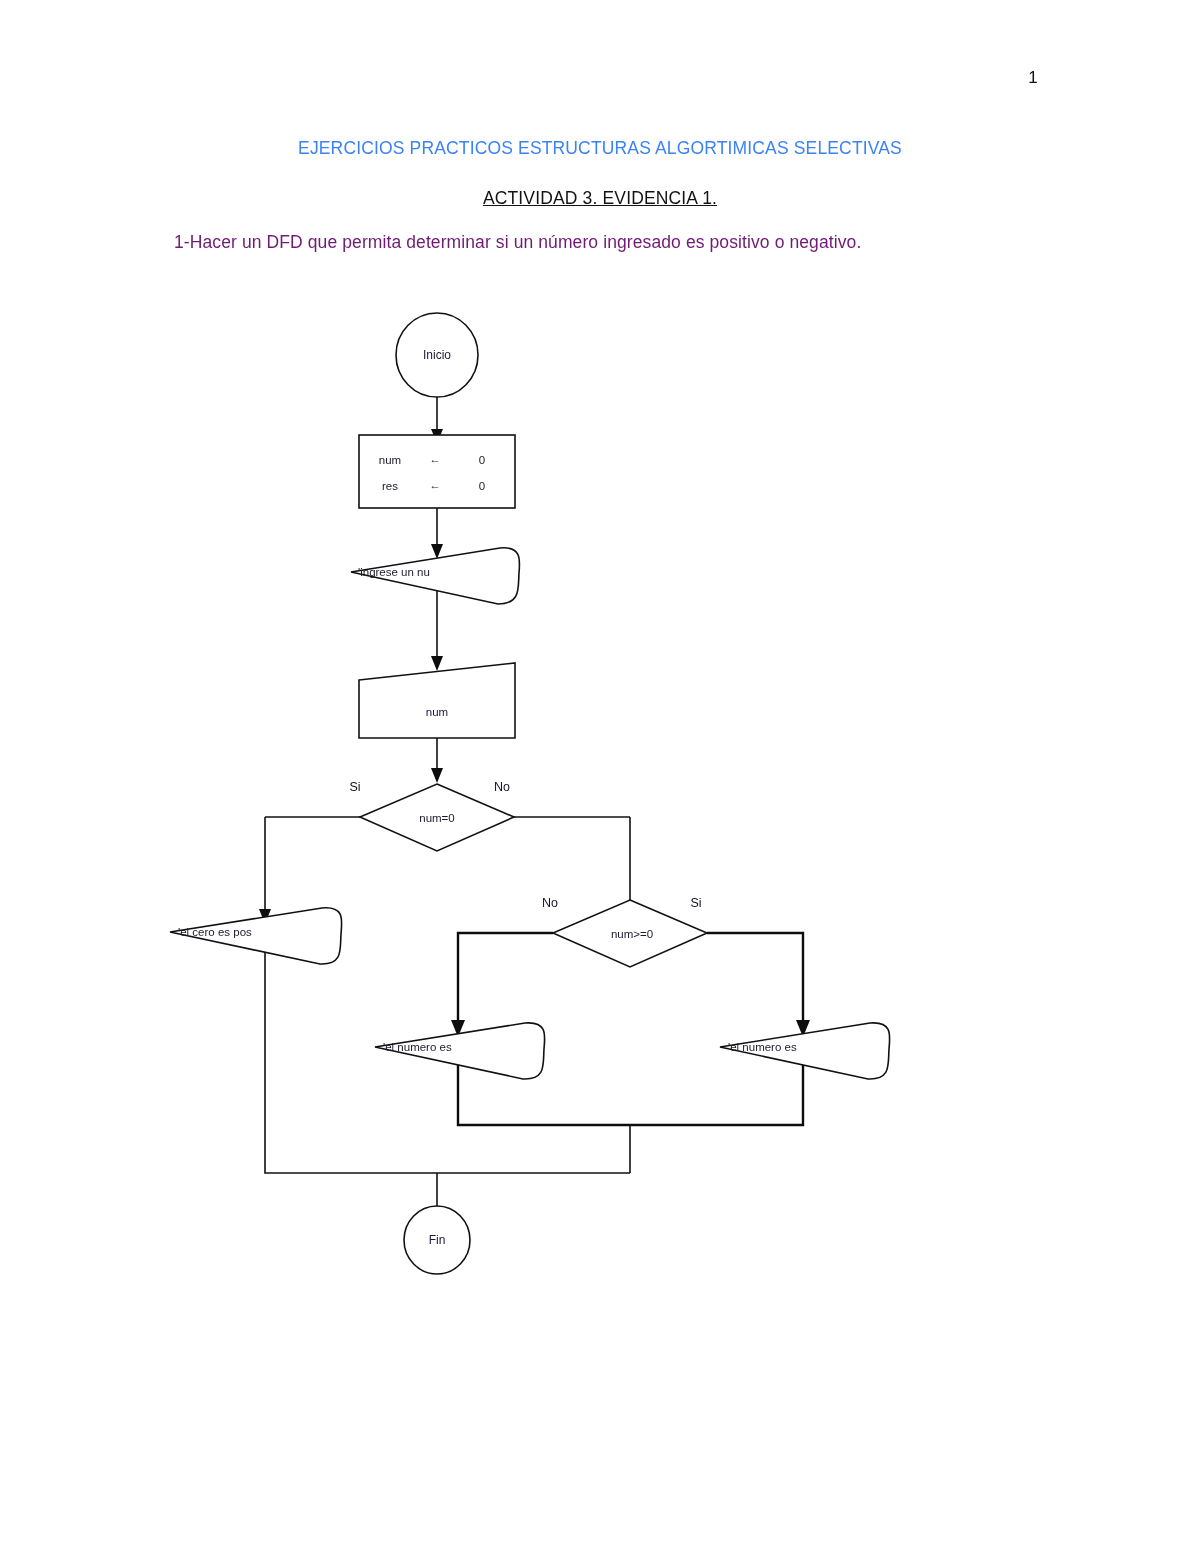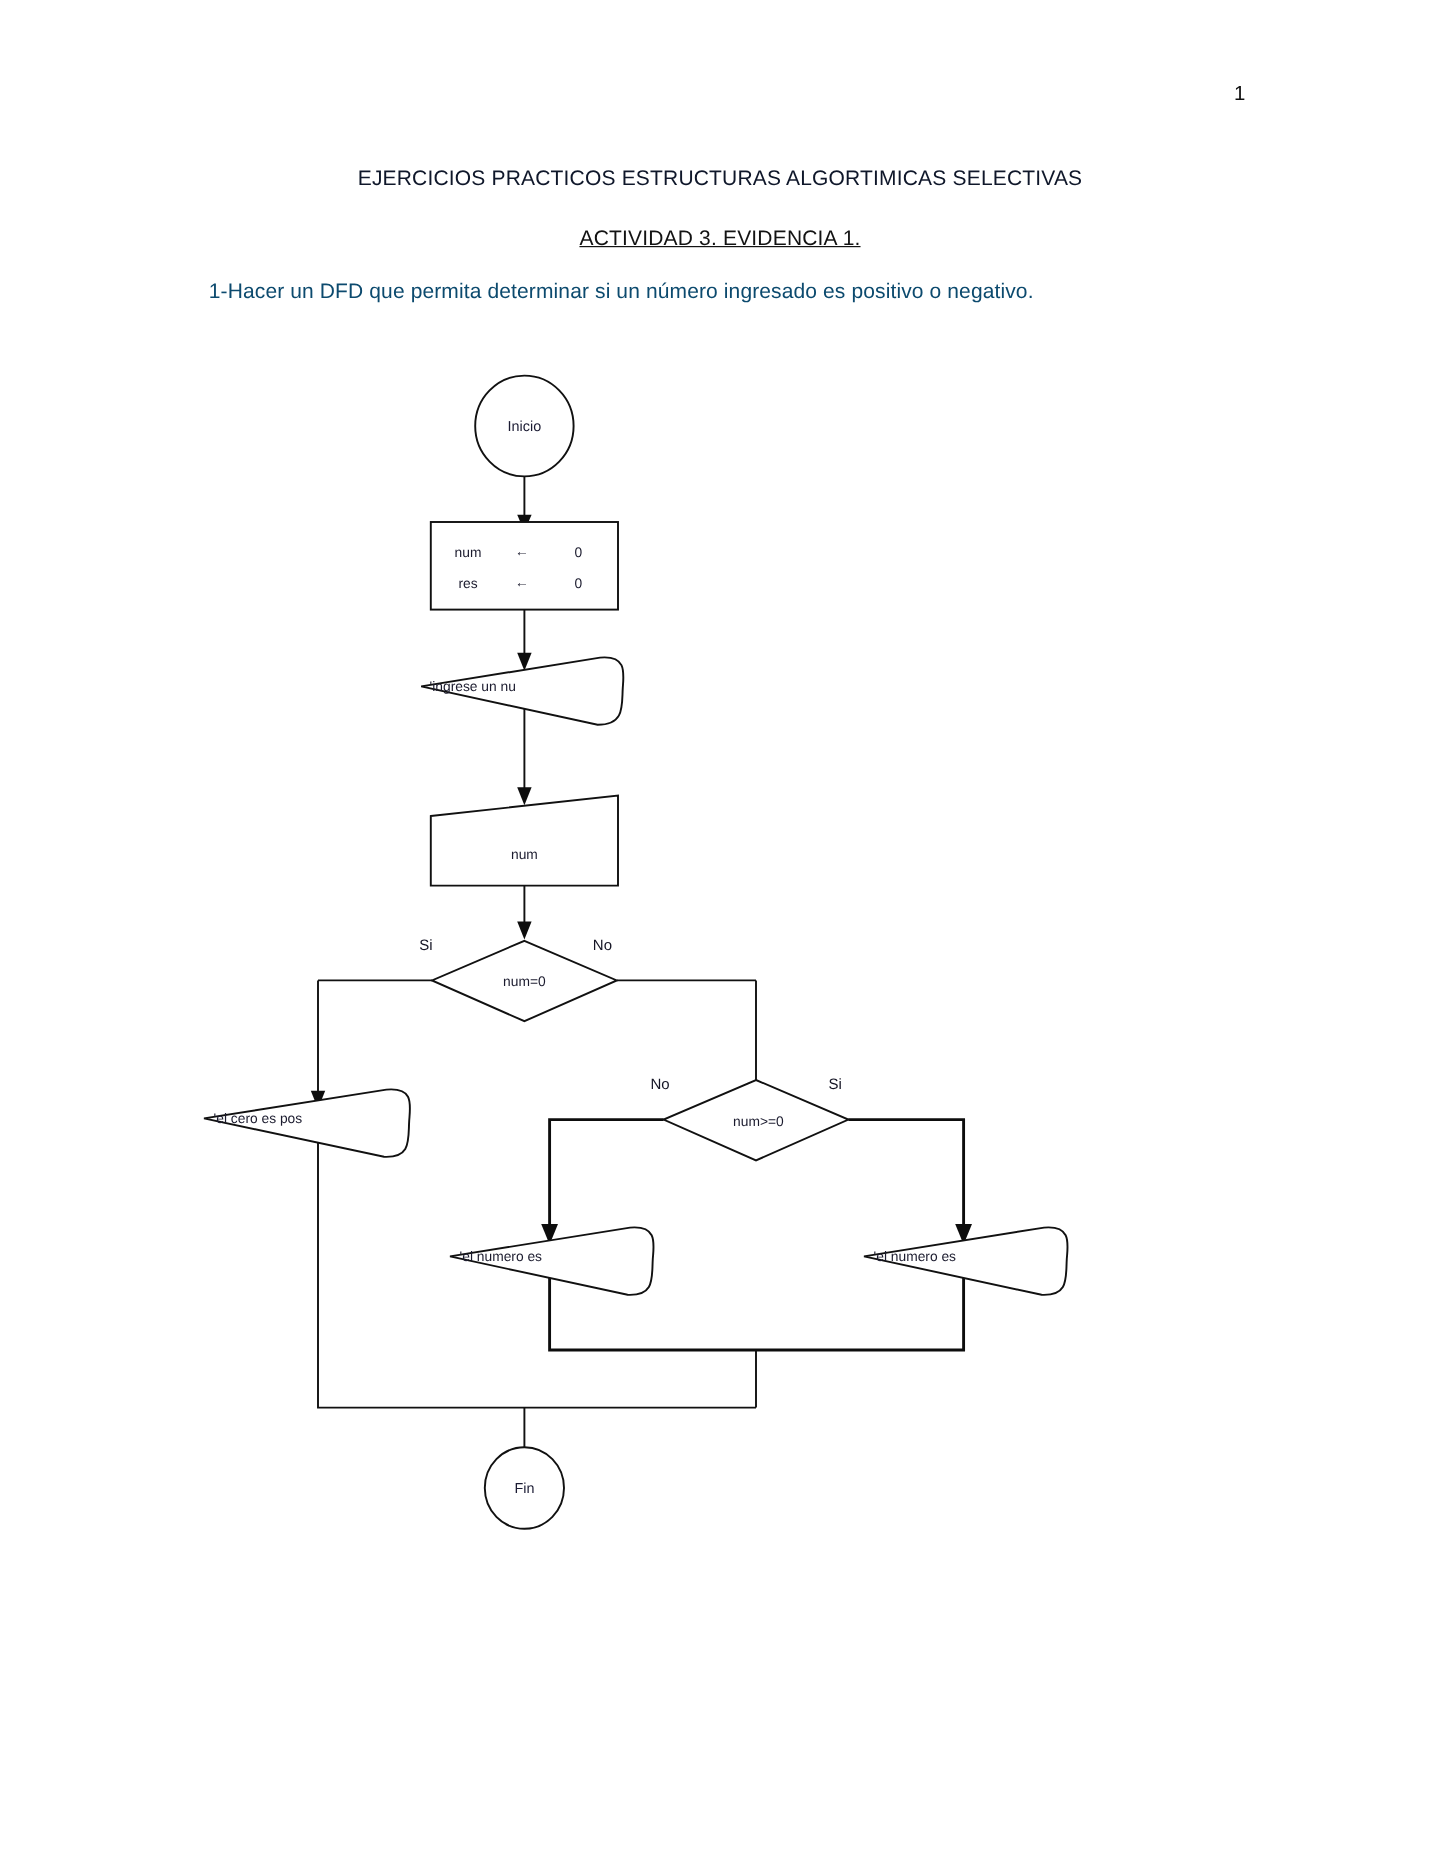"EJERCICIOS PRACTICOS ESTRUCTURAS" .doc-title { color: #0f172a -> #3b82f6 }
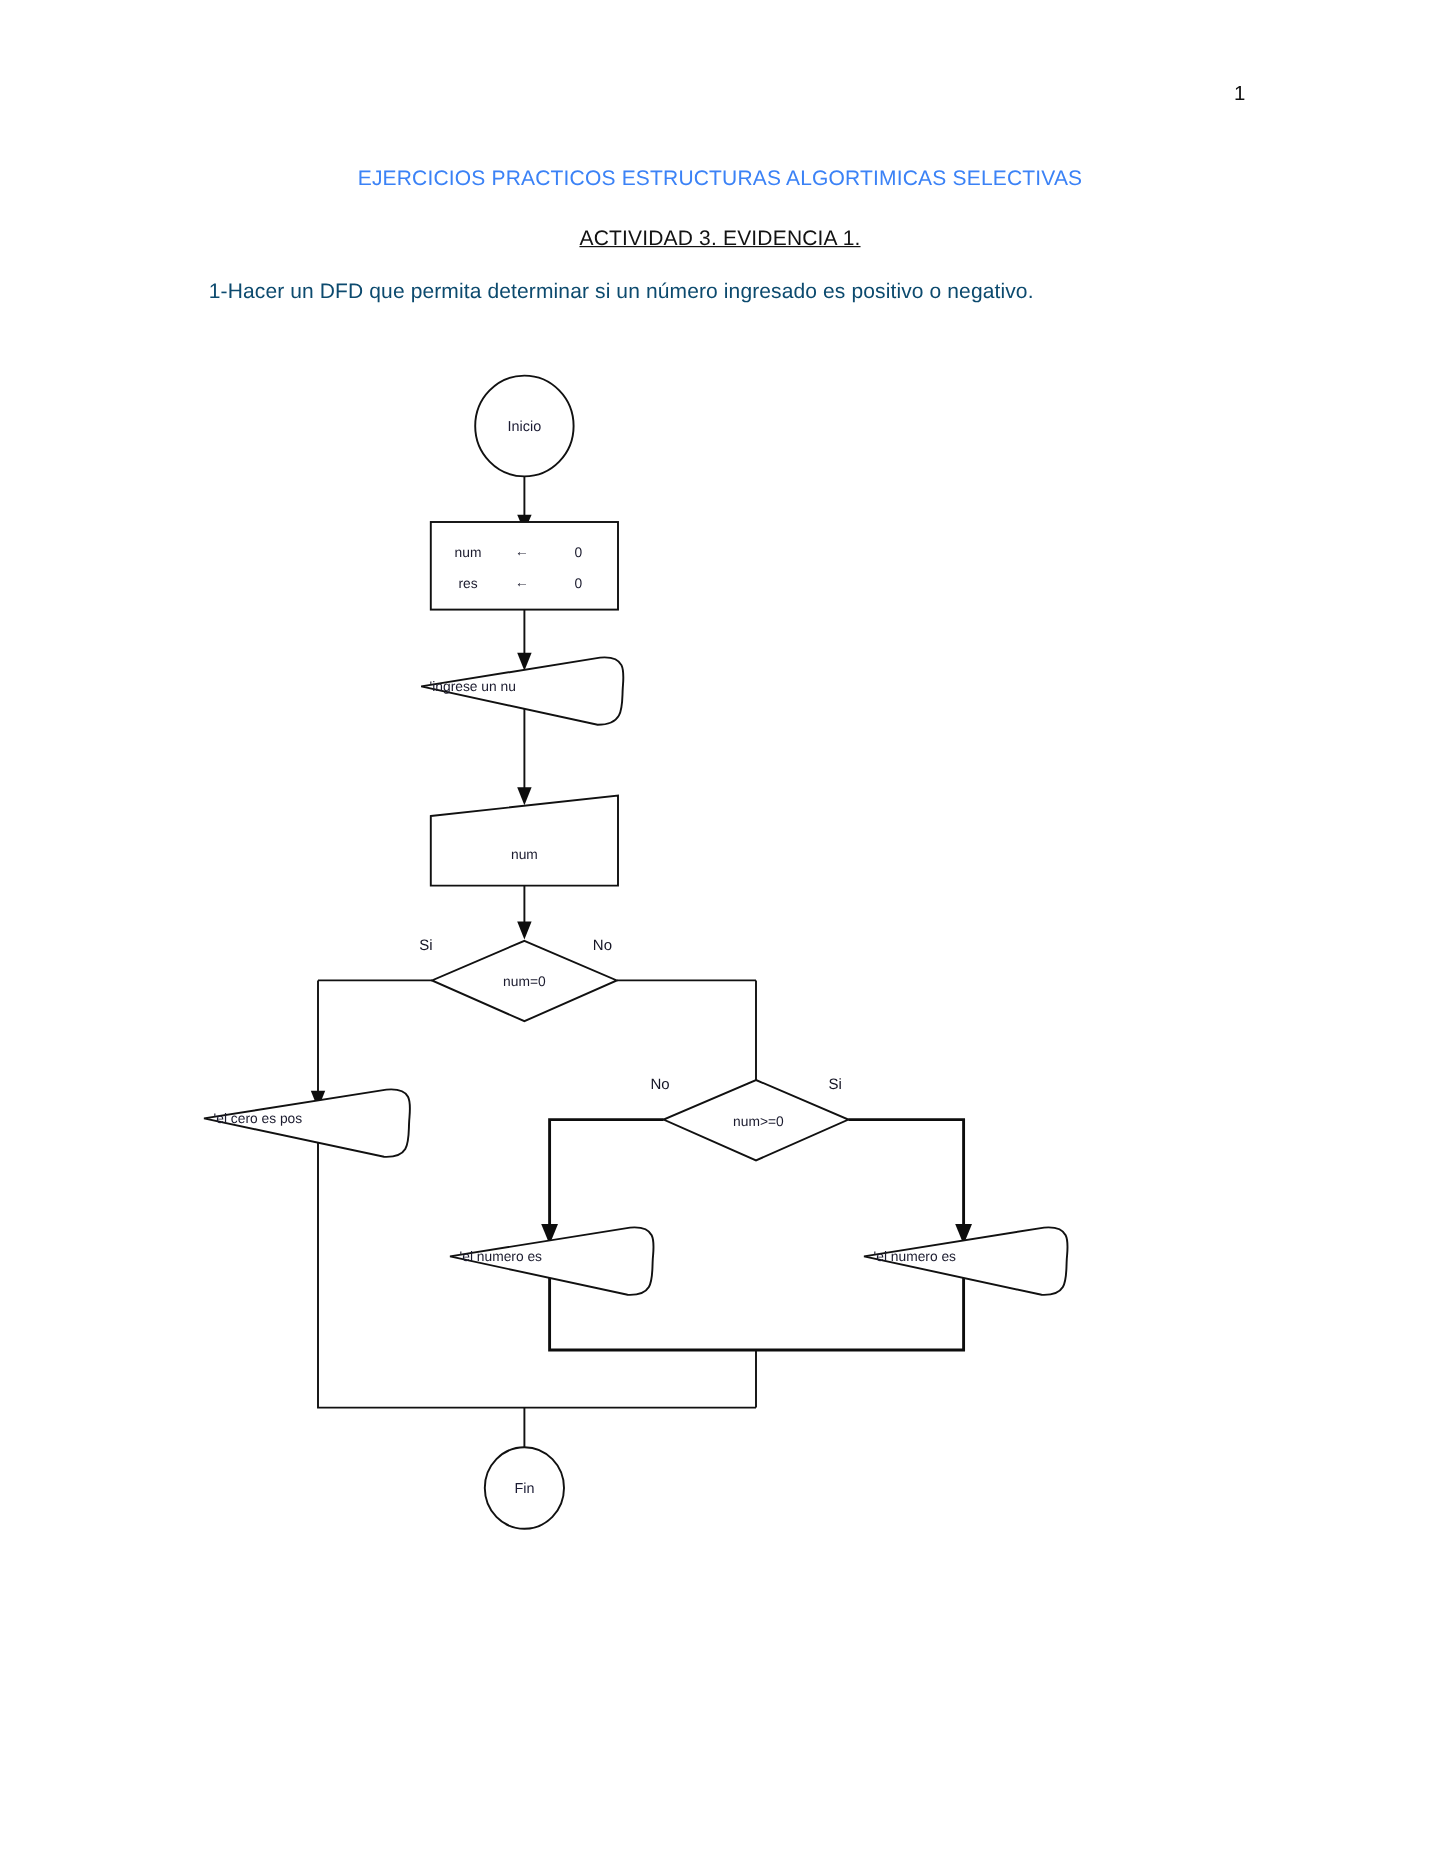"1-Hacer un DFD que permita" .doc-prompt { color: #0c4a6e -> #701a75 }
